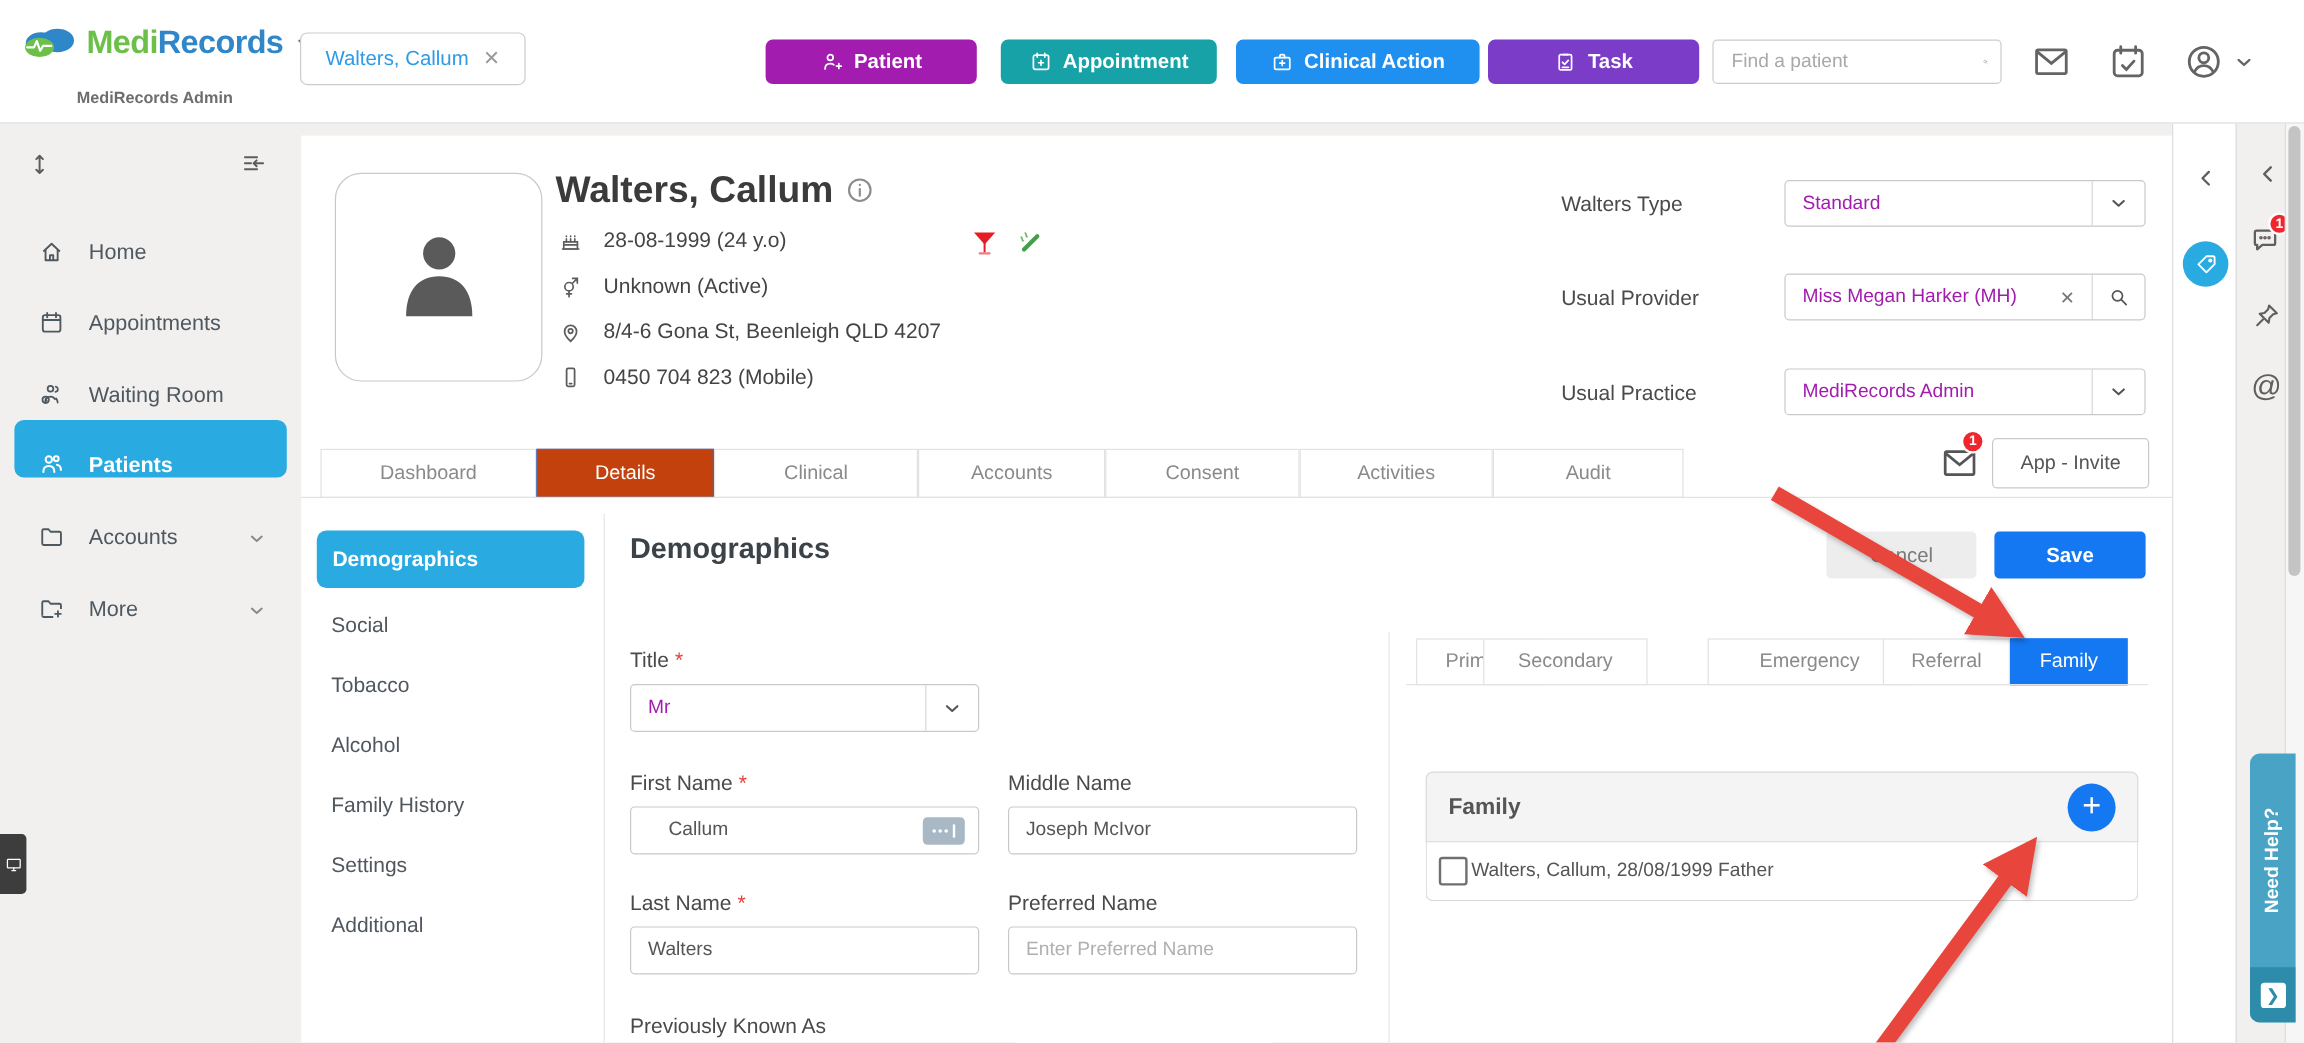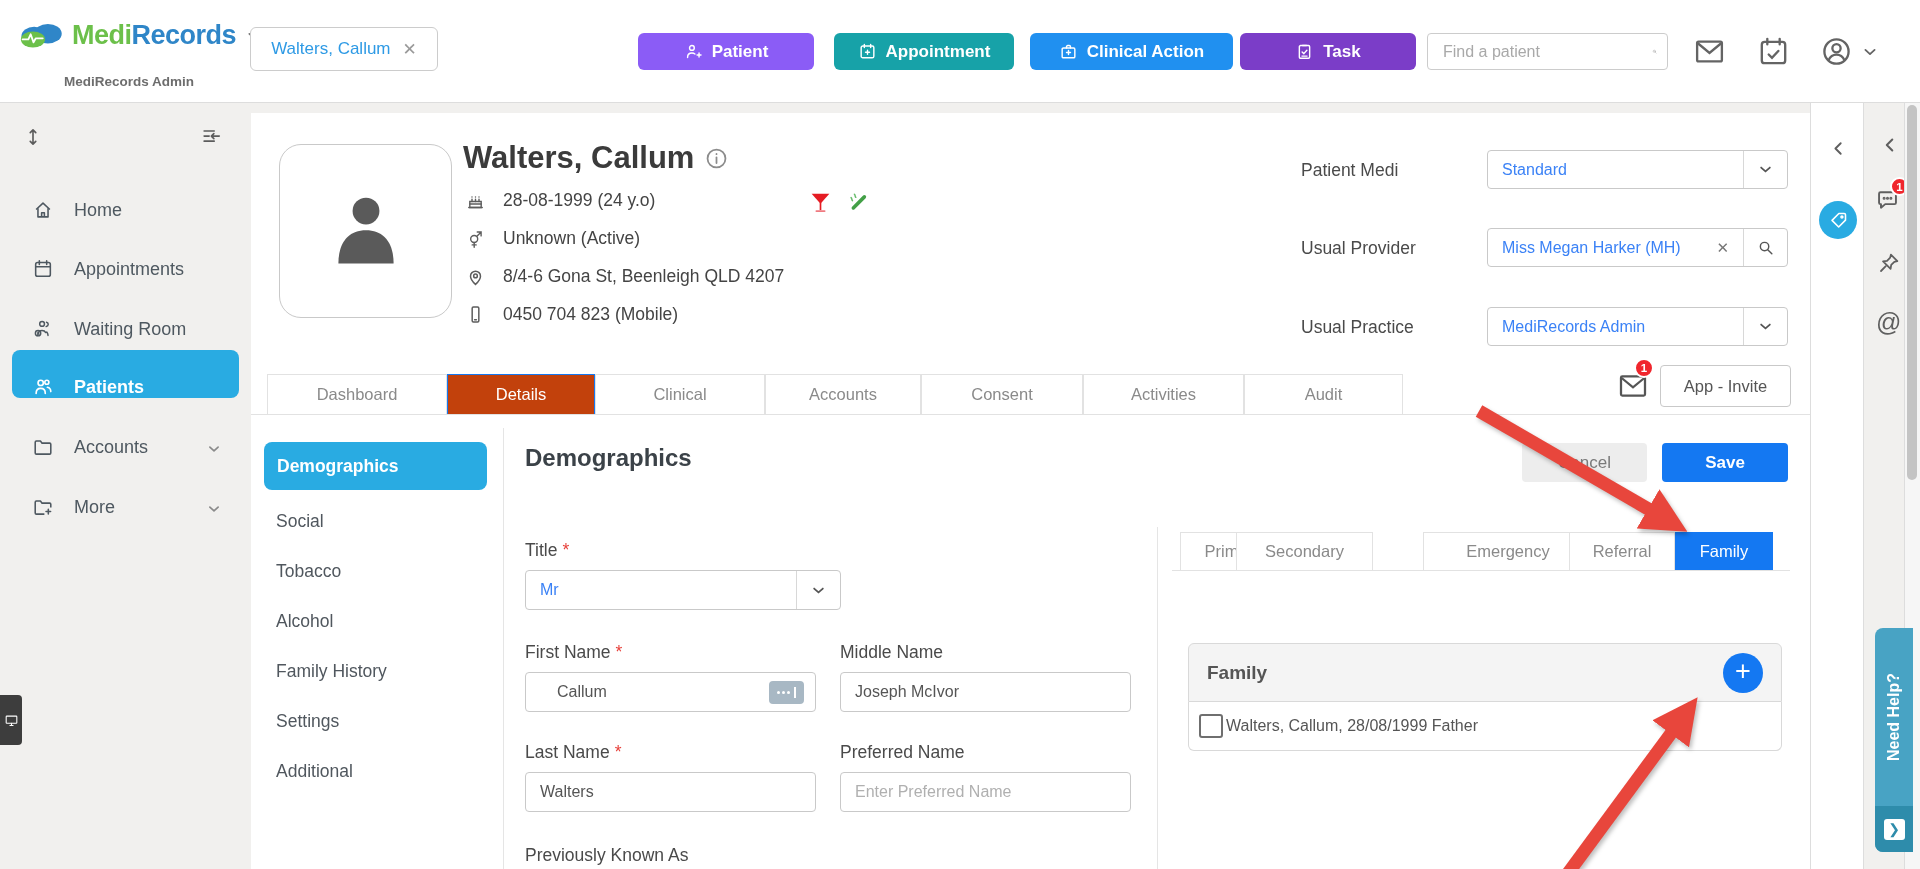"Patient" div.abs { background: #8b5cf6 -> #a21caf }
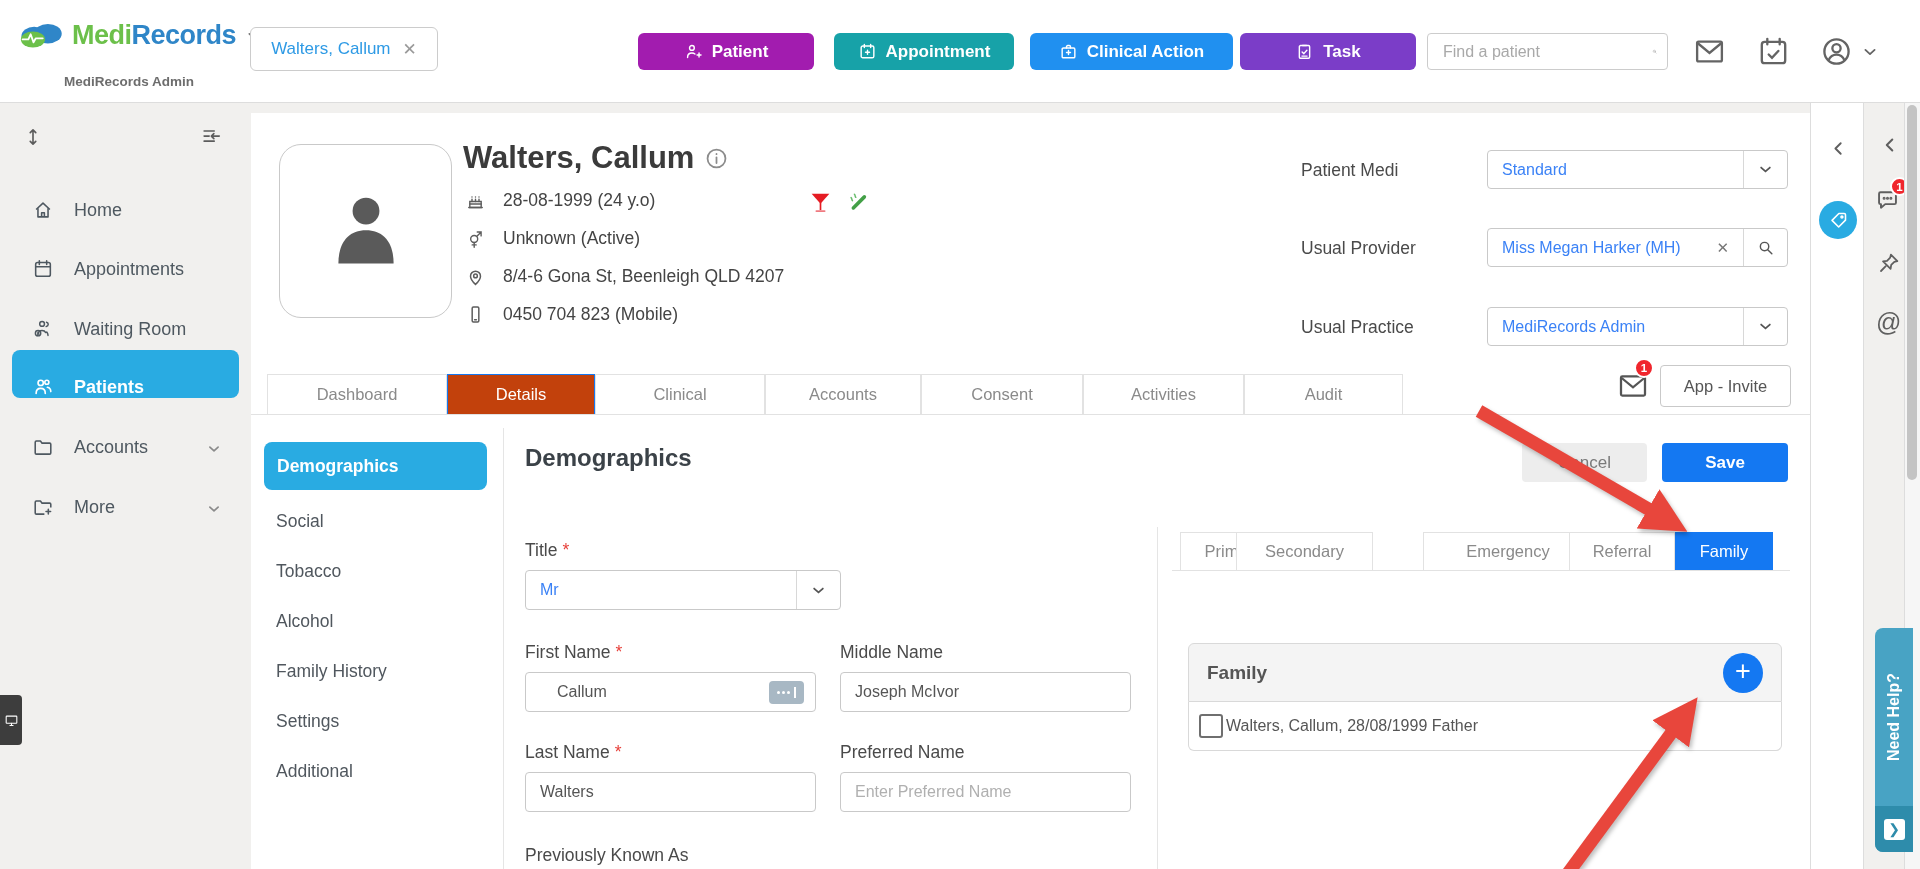"Patient Medi" div.flabel { text: Patient Medi -> Walters Type }
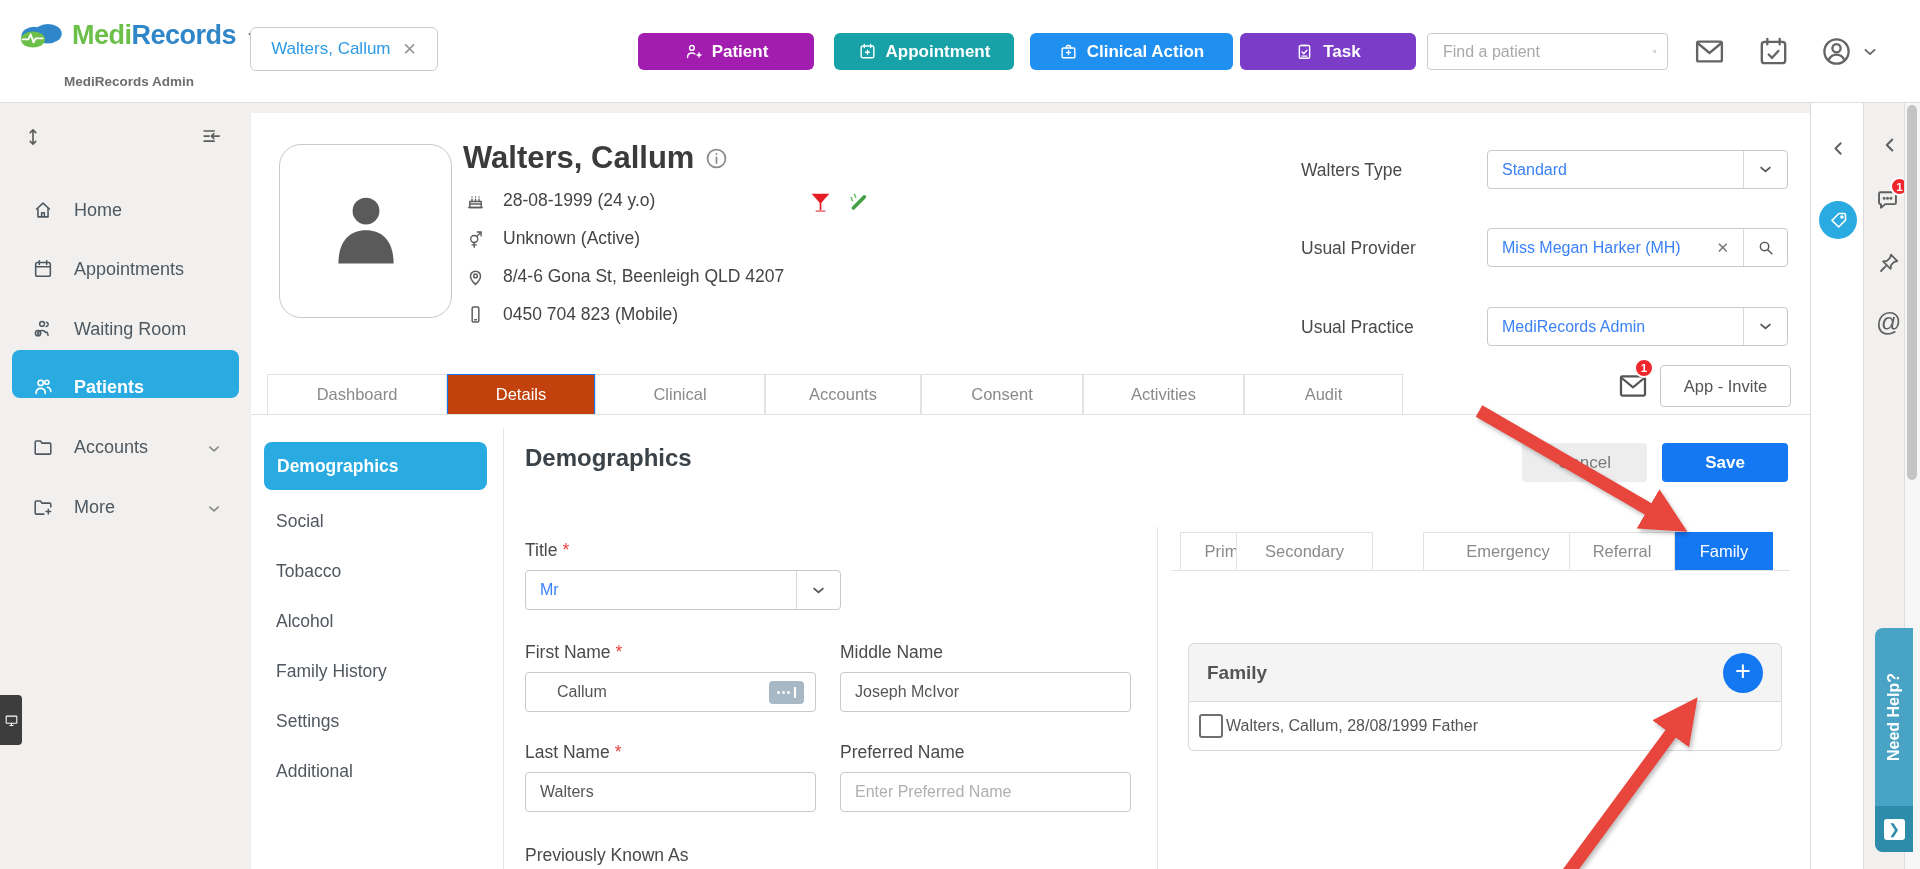"Standard" .selbox .val { color: #3b82f6 -> #a21caf }
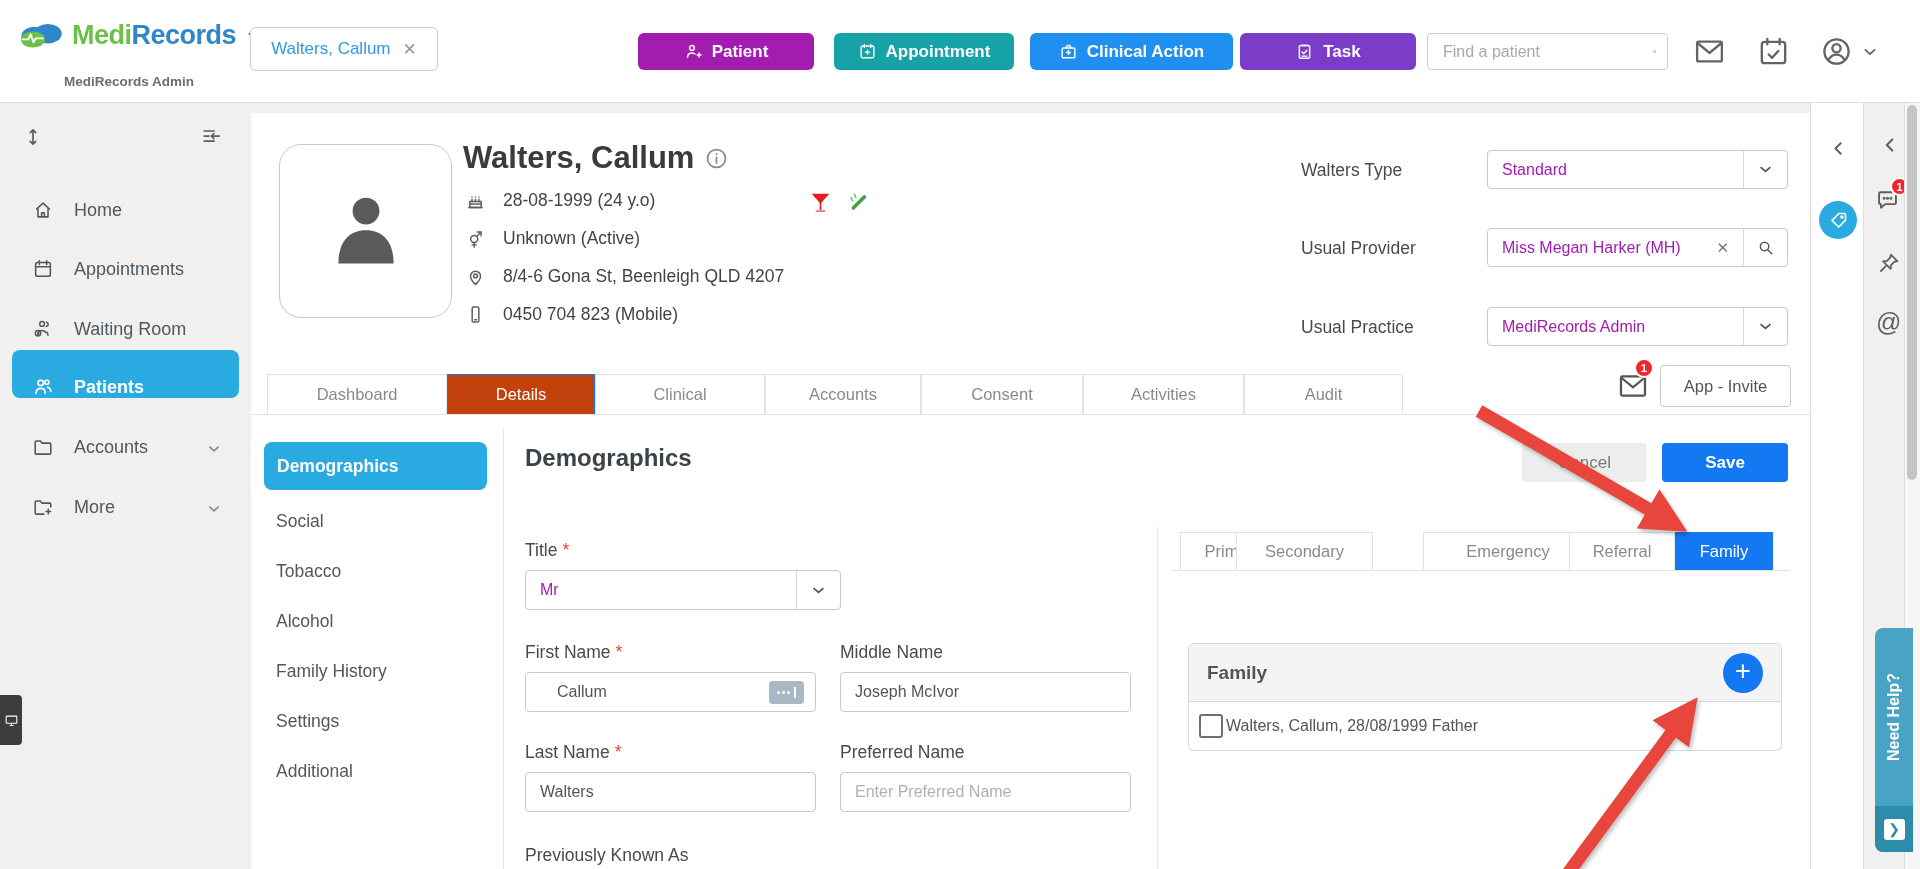"Mr" div.selbox { width: 316px -> 291px }
